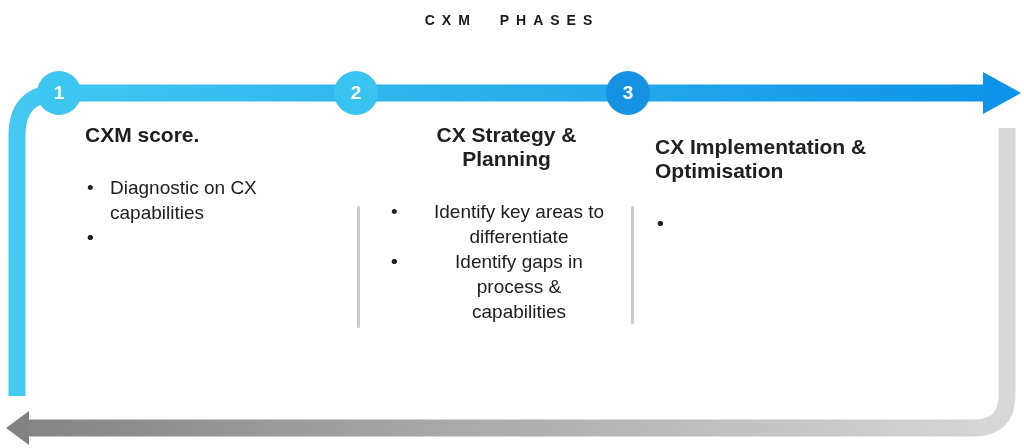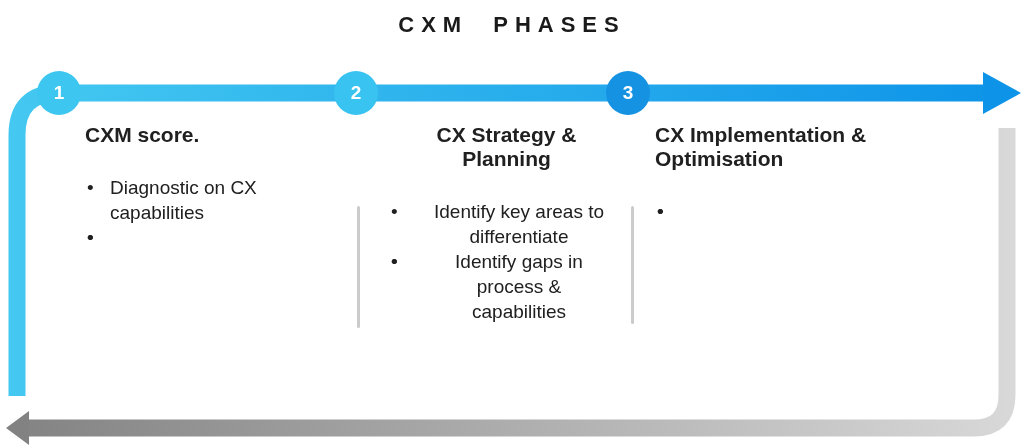"CXM PHASES" .title { font-size: 22px -> 14px }
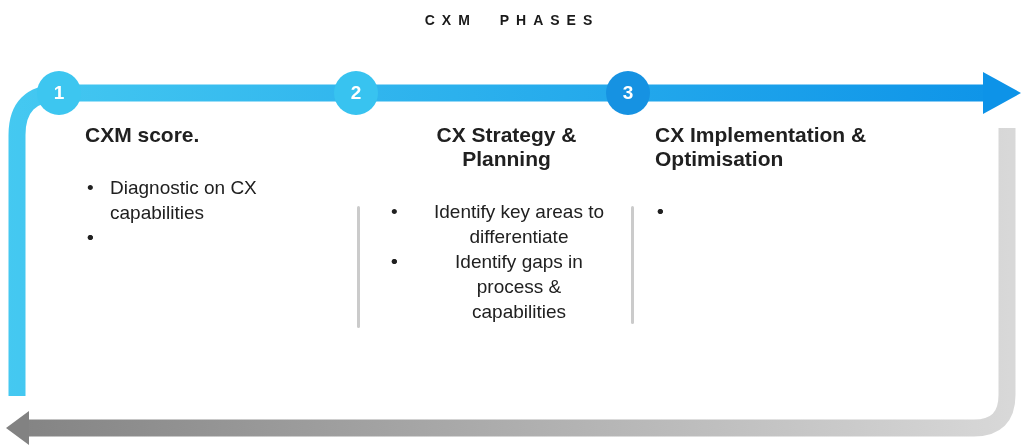"CX Implementation &" .col3 { margin-top: none -> 12px }
